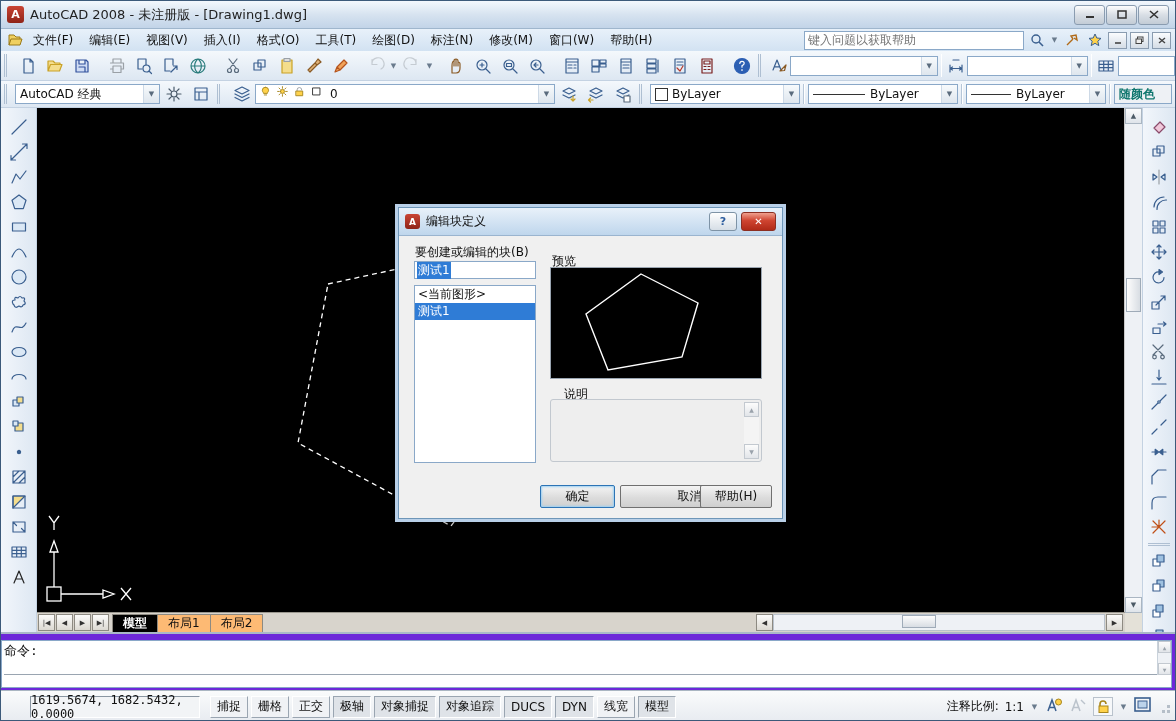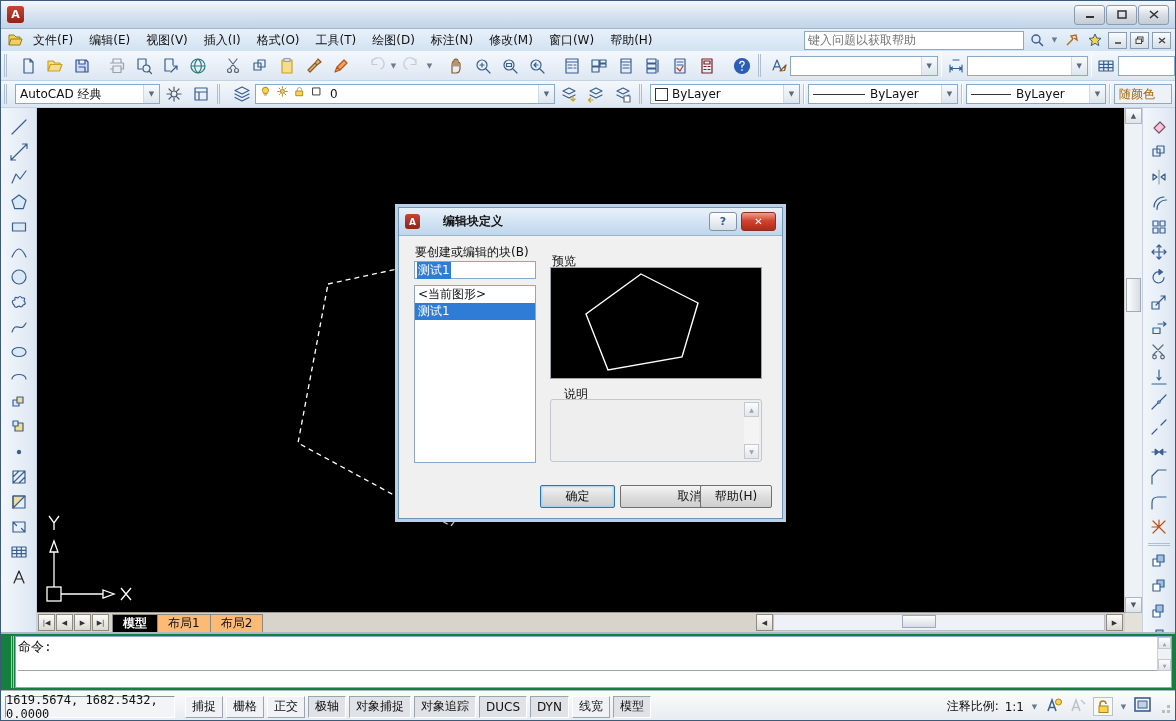"AutoCAD 2008 - 未注册版 -" span.ttl { html: none -> <span>AutoCAD 2008 - 未注册版 - [Drawing1.dwg]</span> }
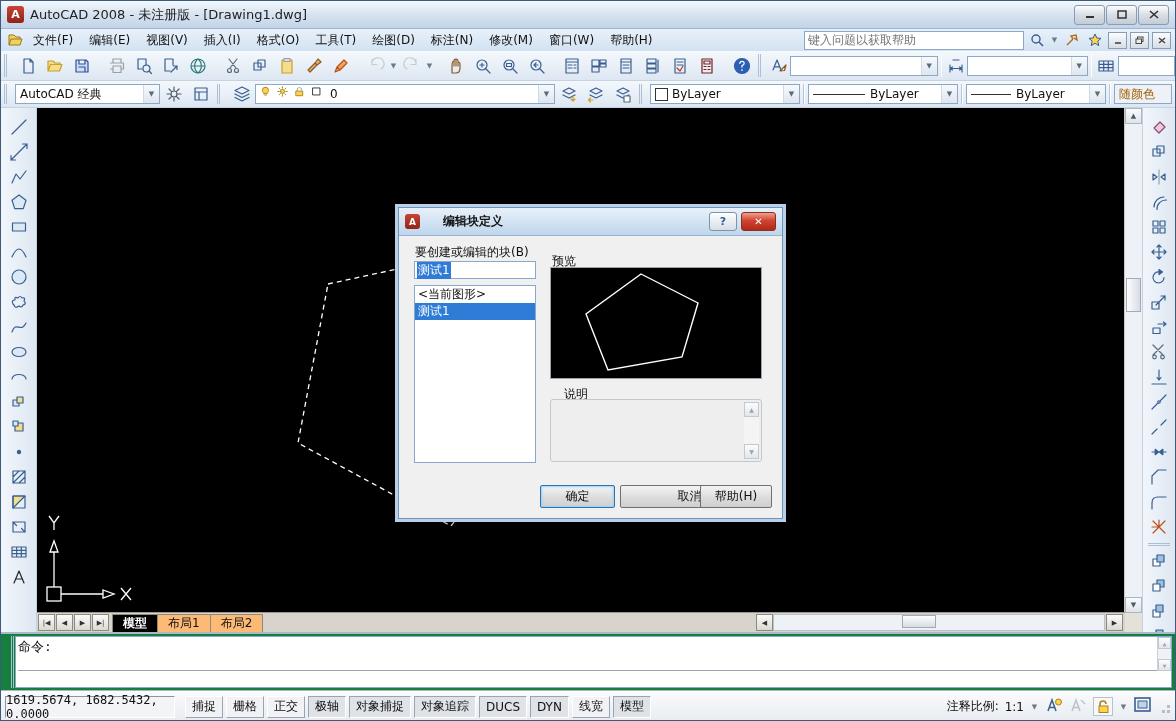"随颜色" div.combo { color: #a16207 -> #0f766e; font-weight: none -> bold }
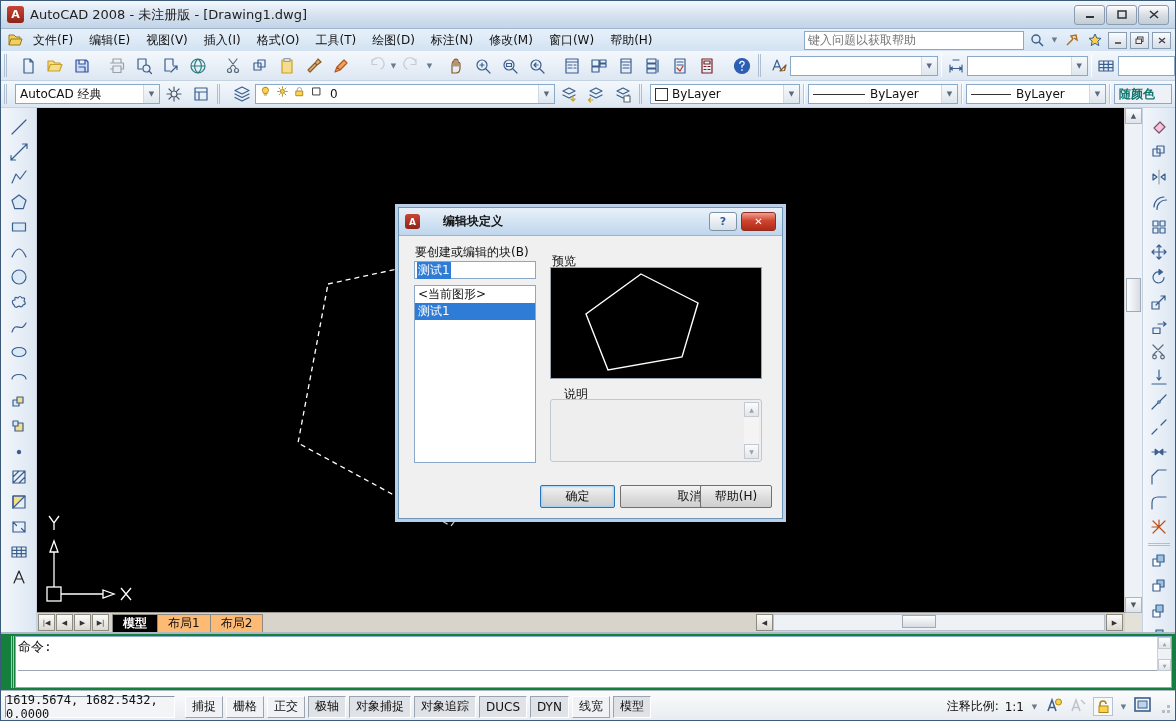"编辑块定义" #dlg-title .t { font-weight: bold -> none; margin-left: 23px -> 6px }
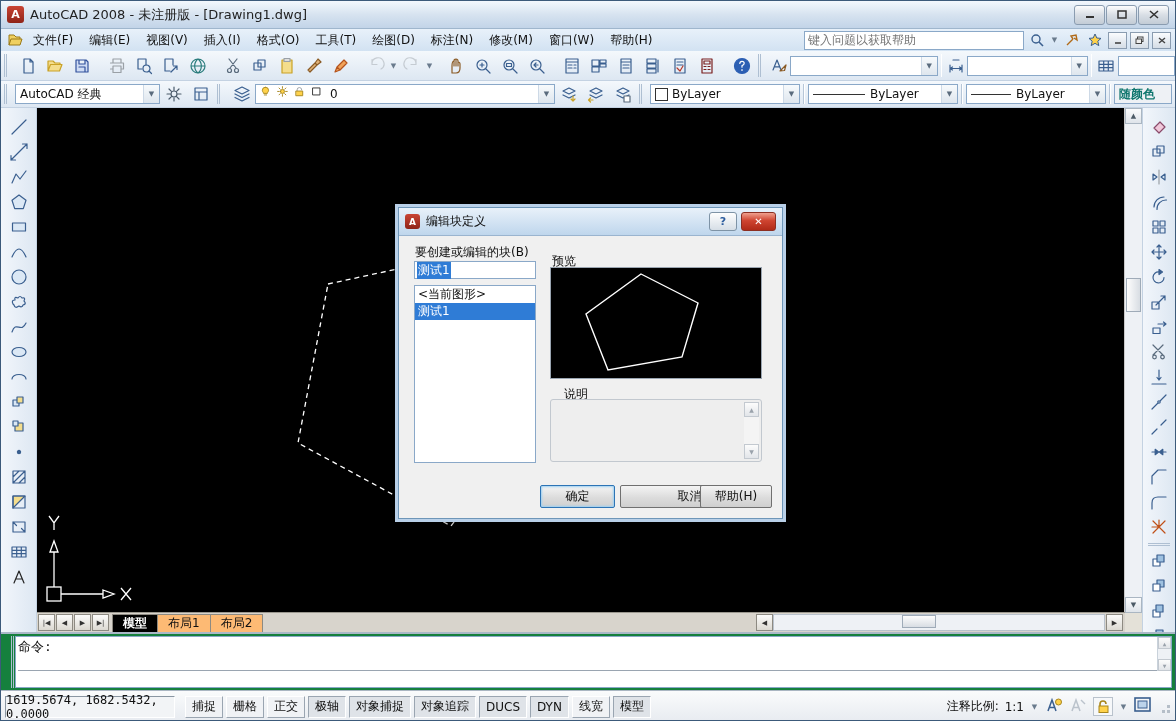"命令:" #cmdwin { background: #15803d -> #6d28d9; flex-direction: none -> column }
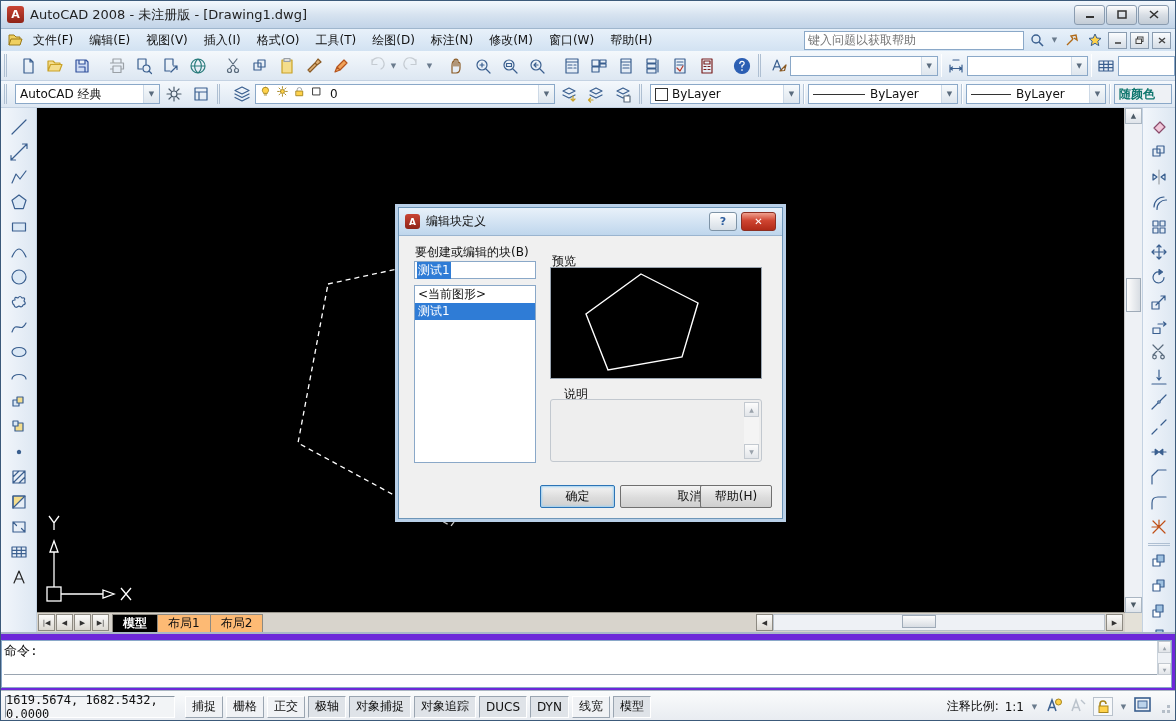"1619.5674, 1682.5432, 0.0000" #coords { margin-left: none -> 25px }
